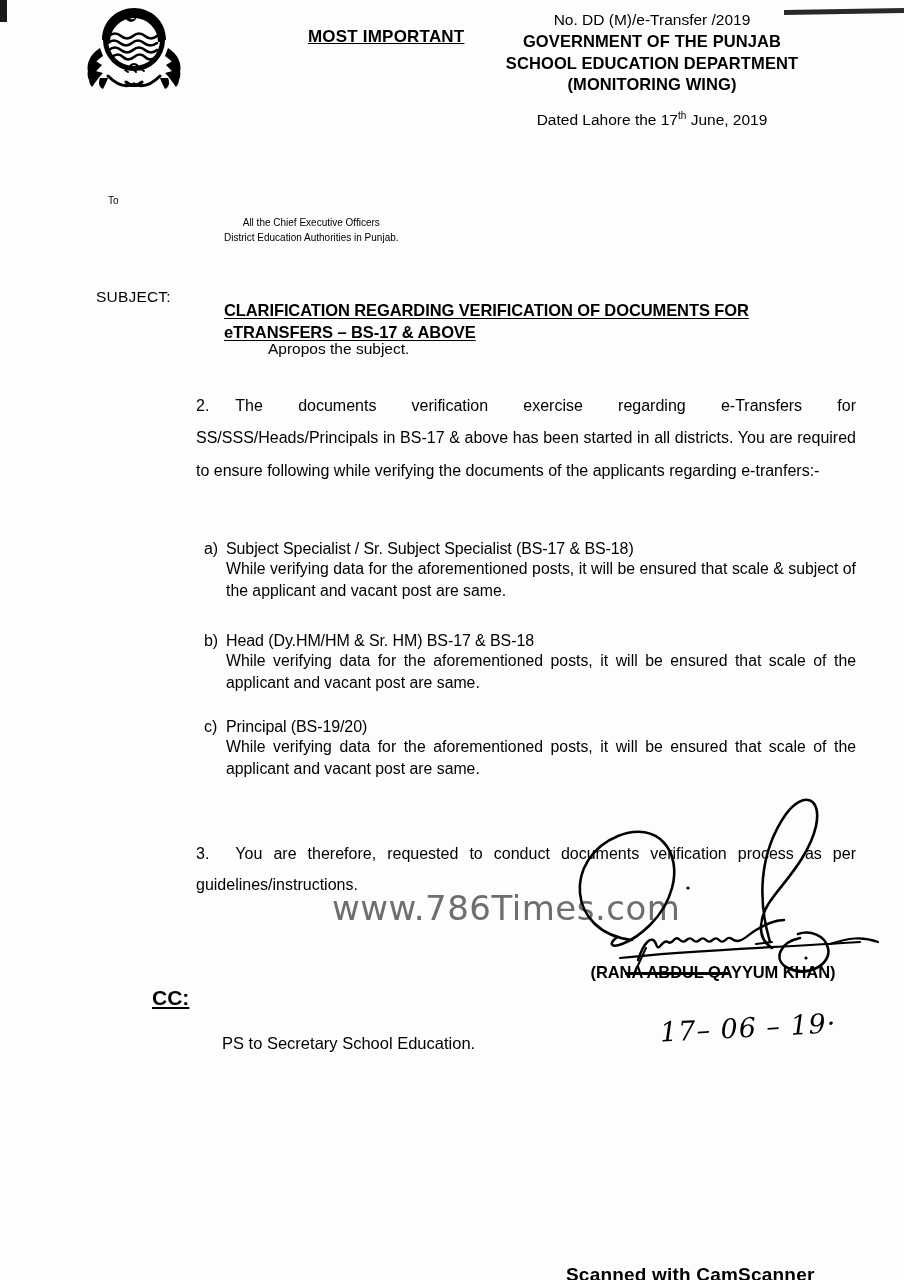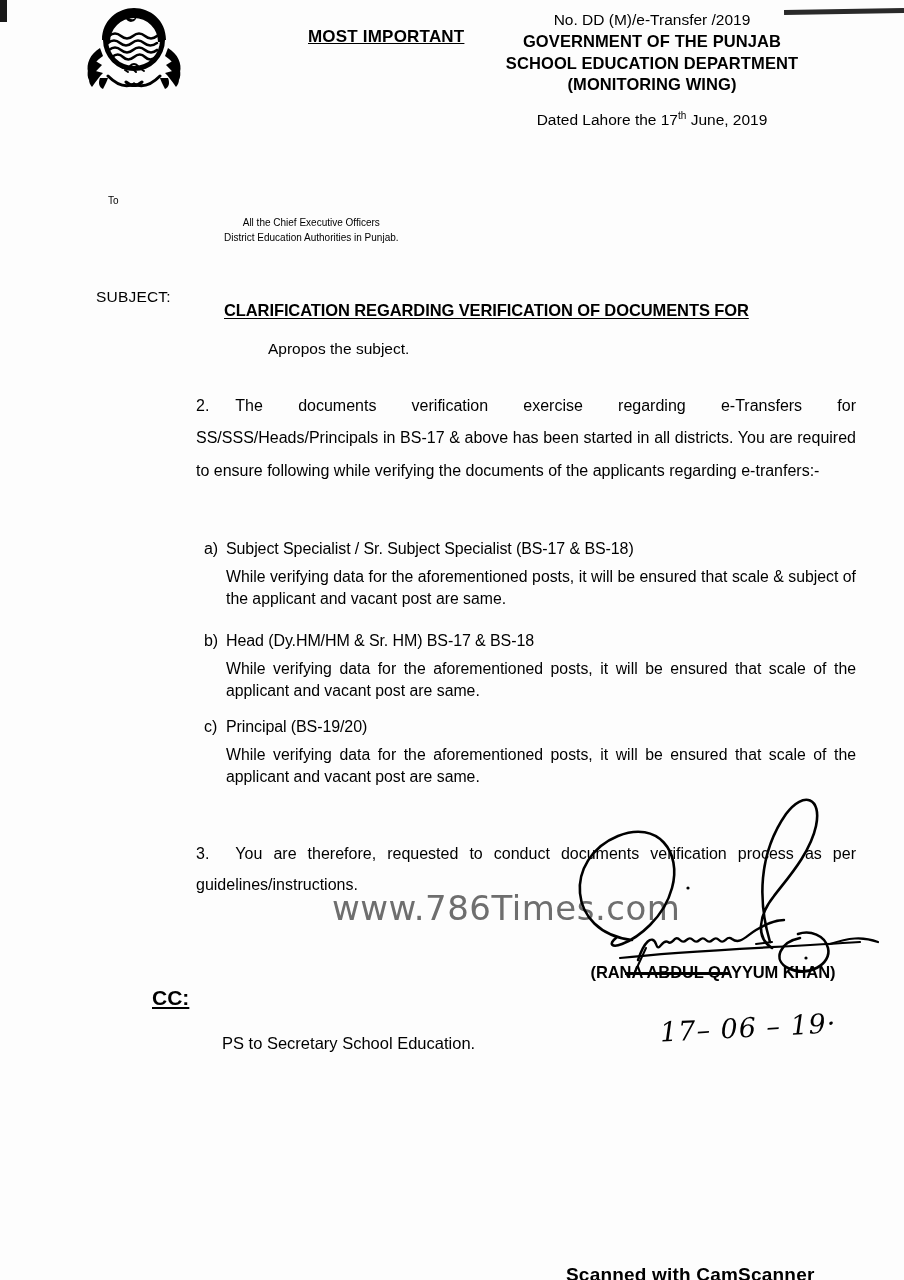"eTRANSFERS – BS-17 & ABOVE" div { html: none -> <div><span>eTRANSFERS – BS-17 &amp; ABOVE</span></div> }
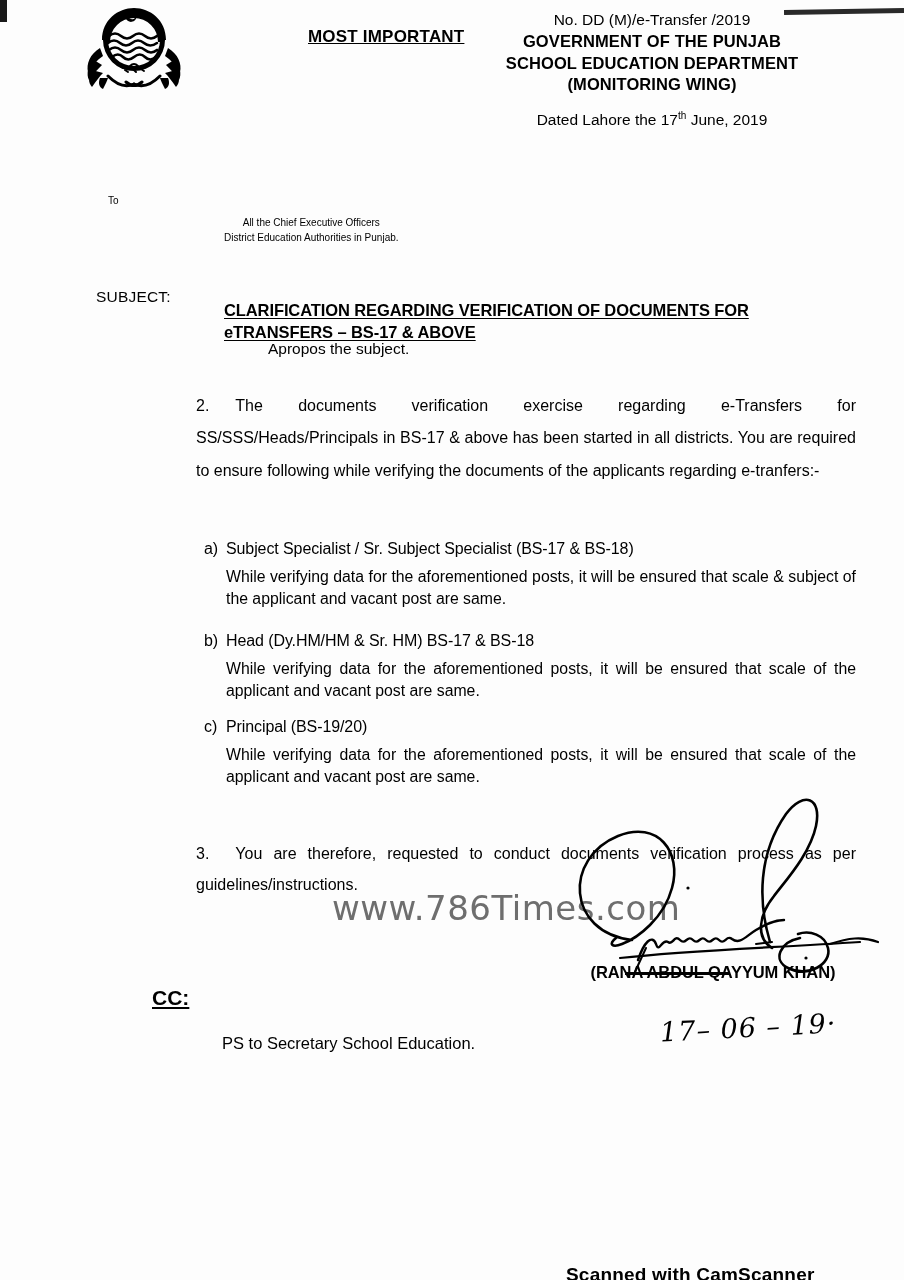"While verifying data for the" .clause-body { margin-top: 8px -> none }
